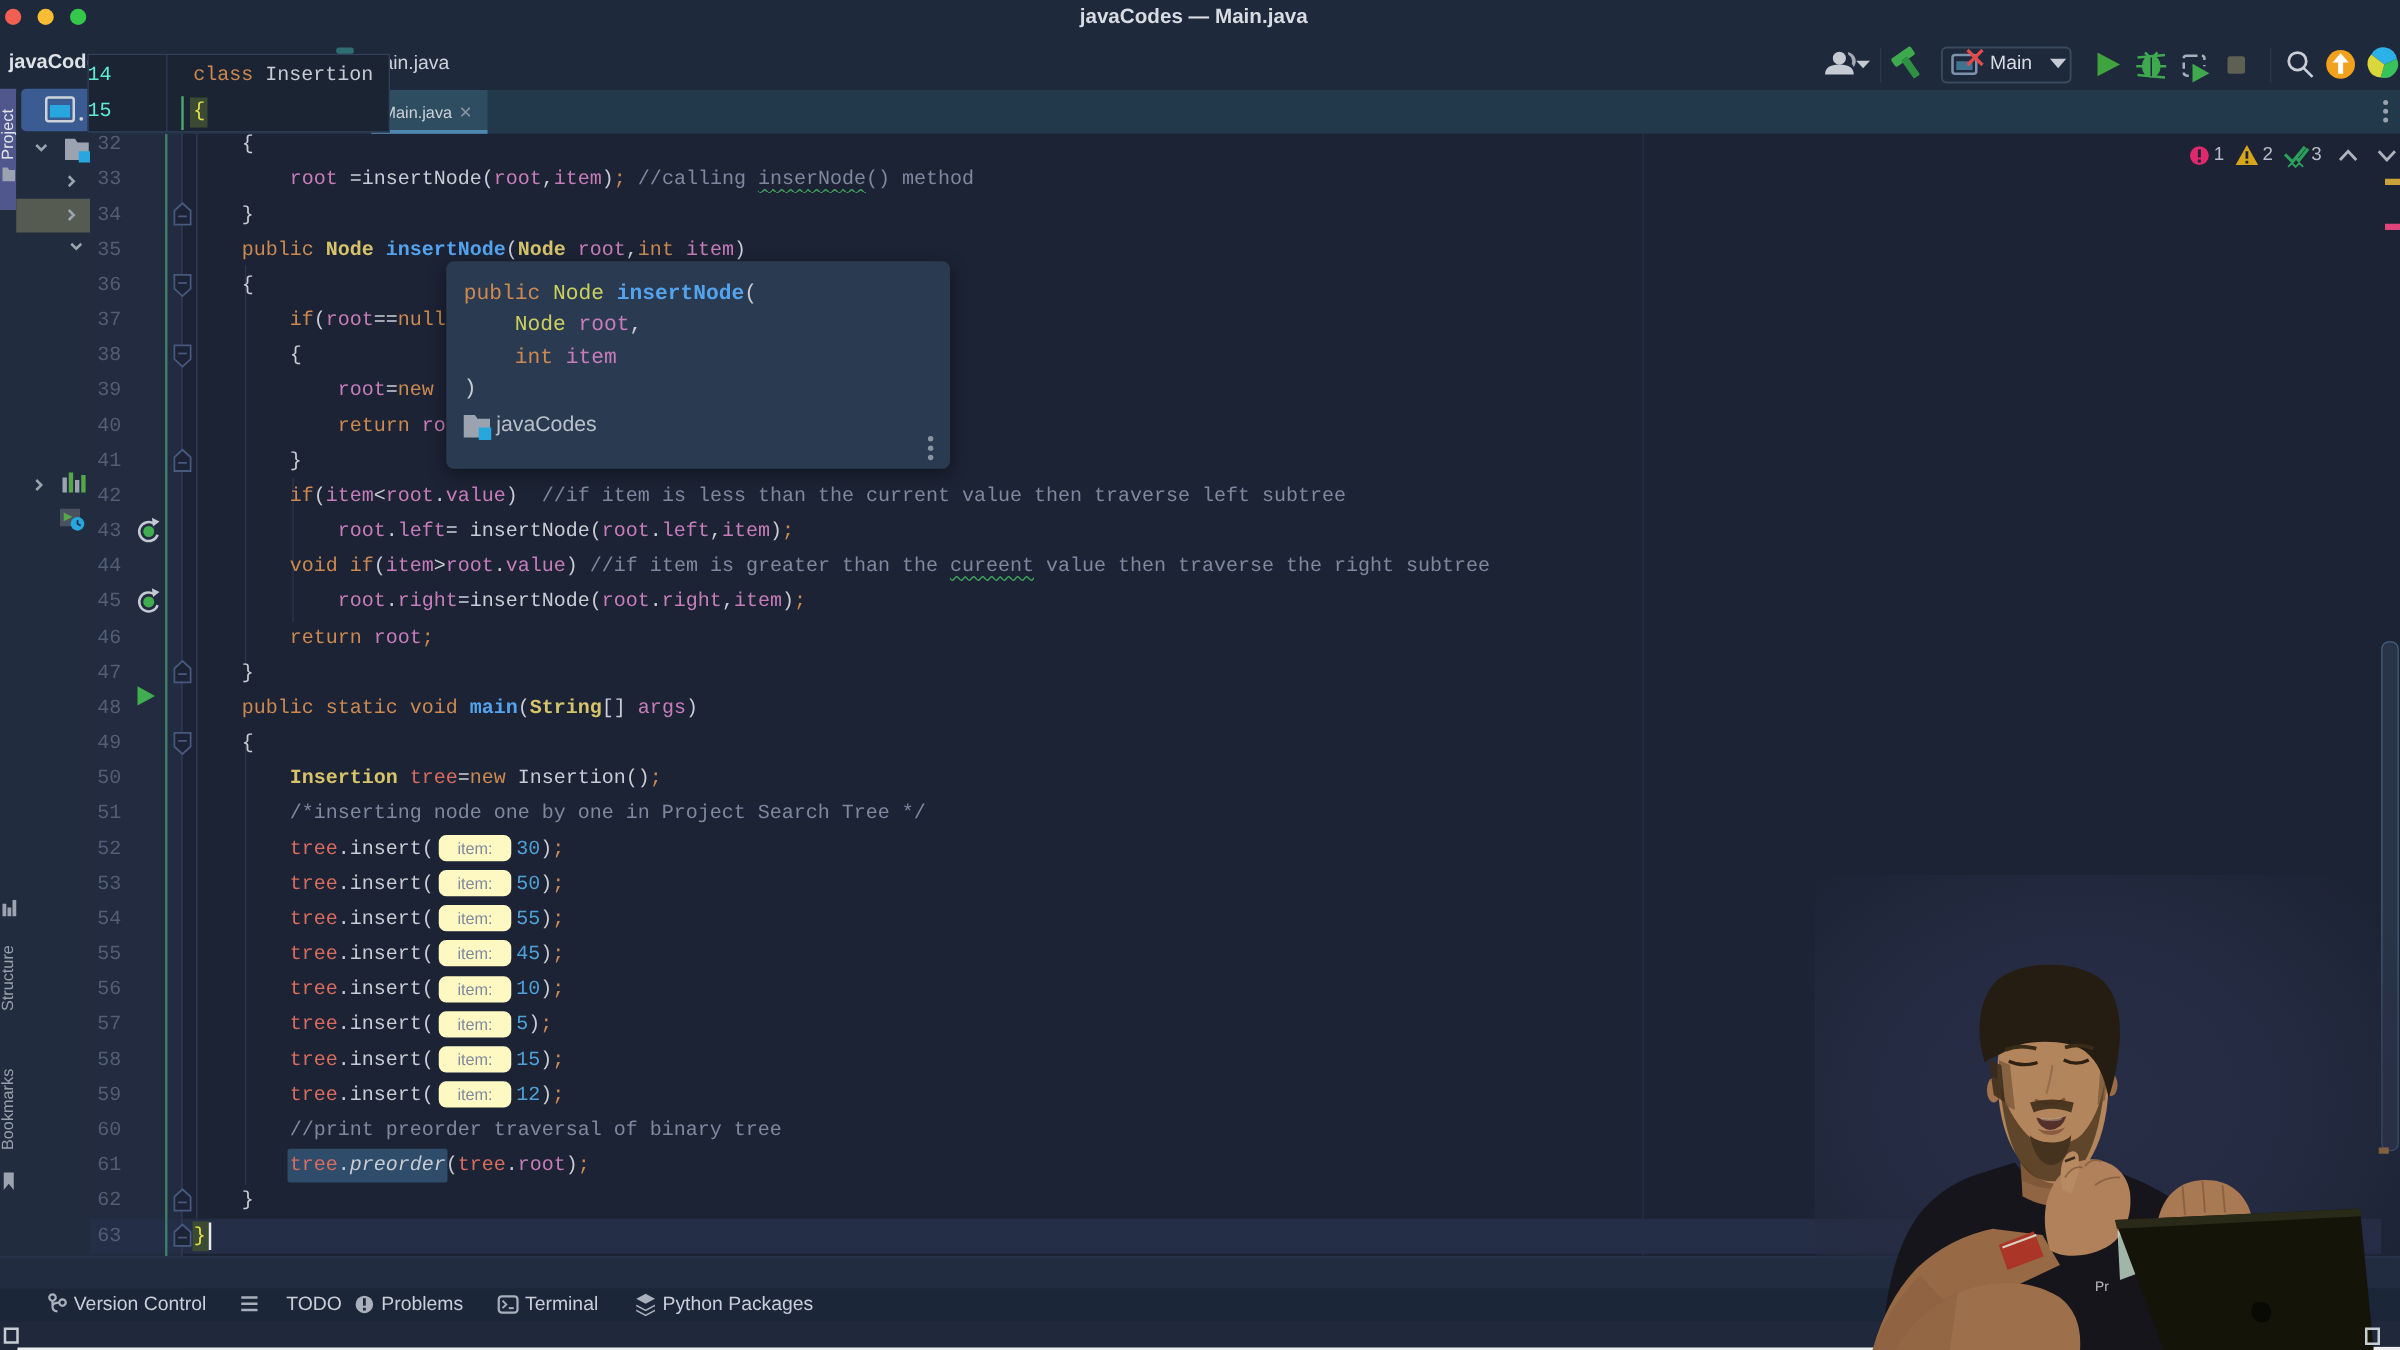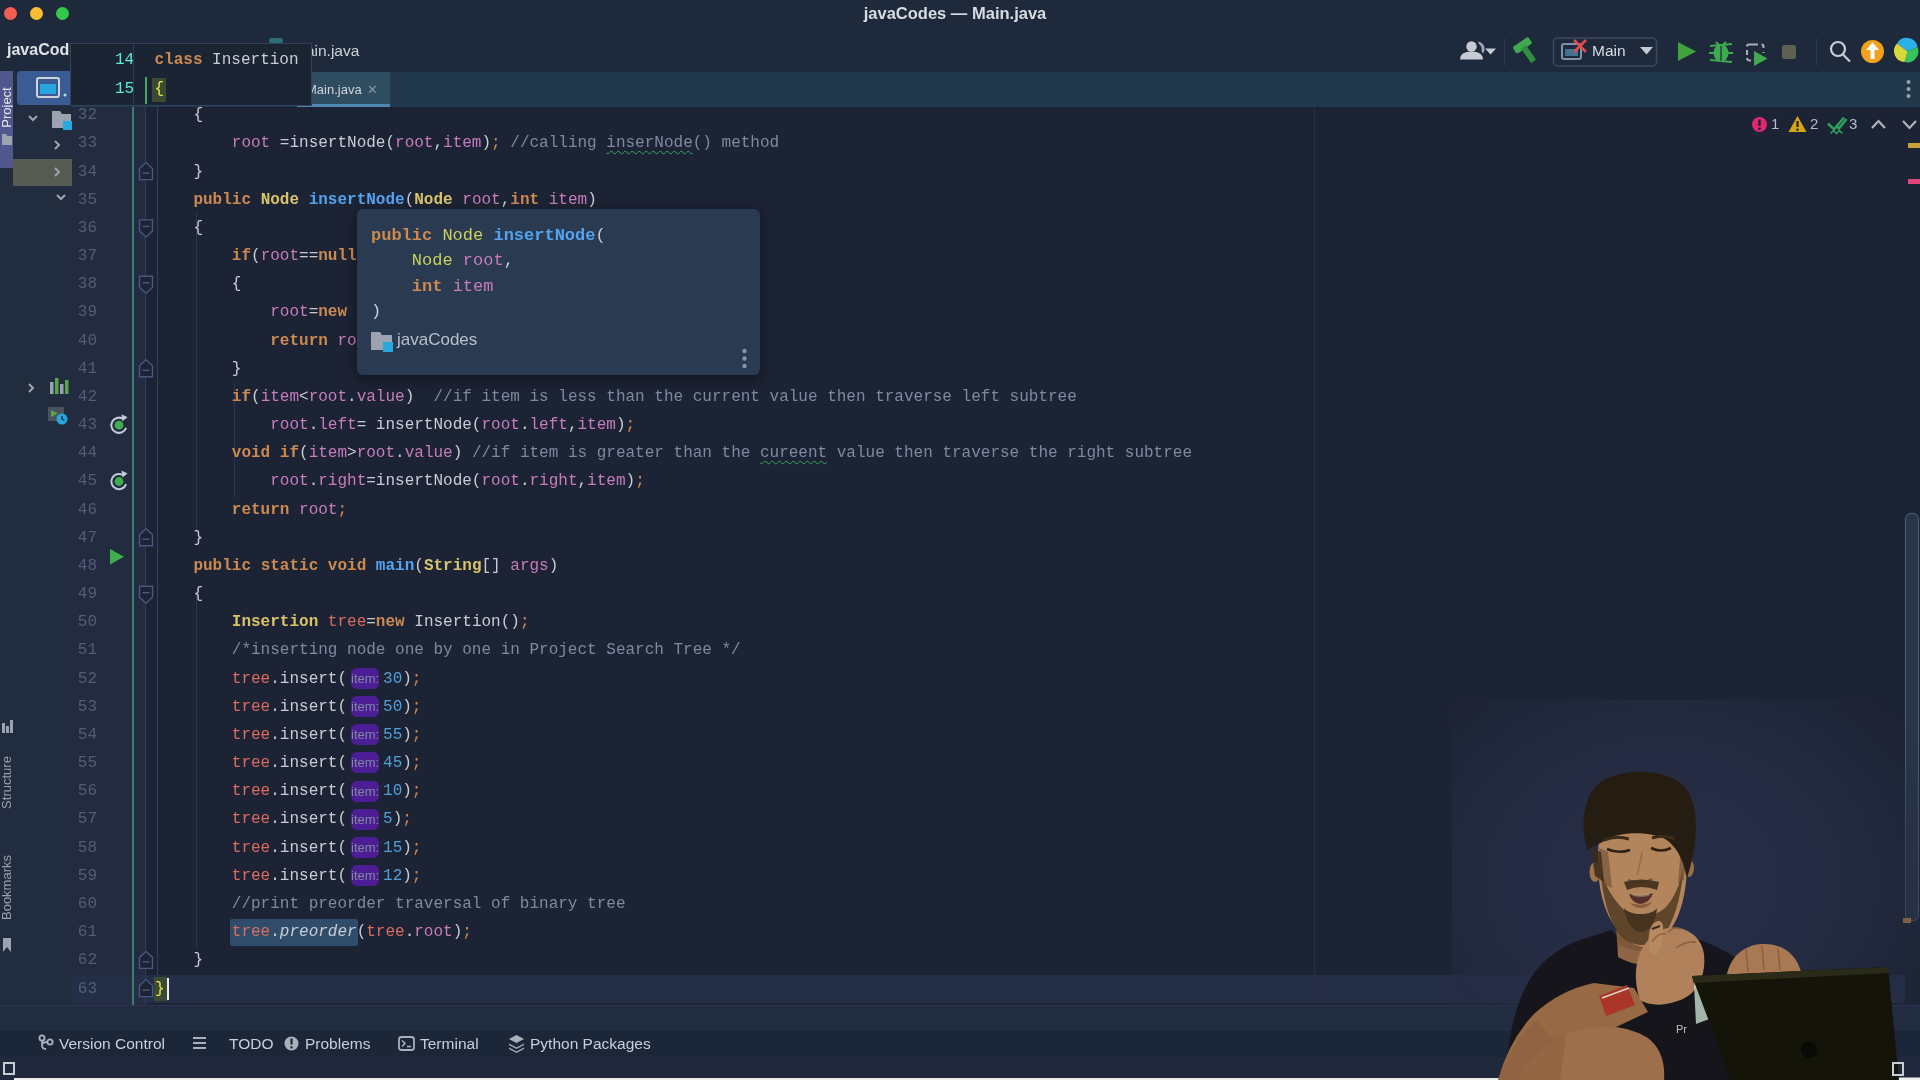"14" div.abs { padding-left: 45px -> none }
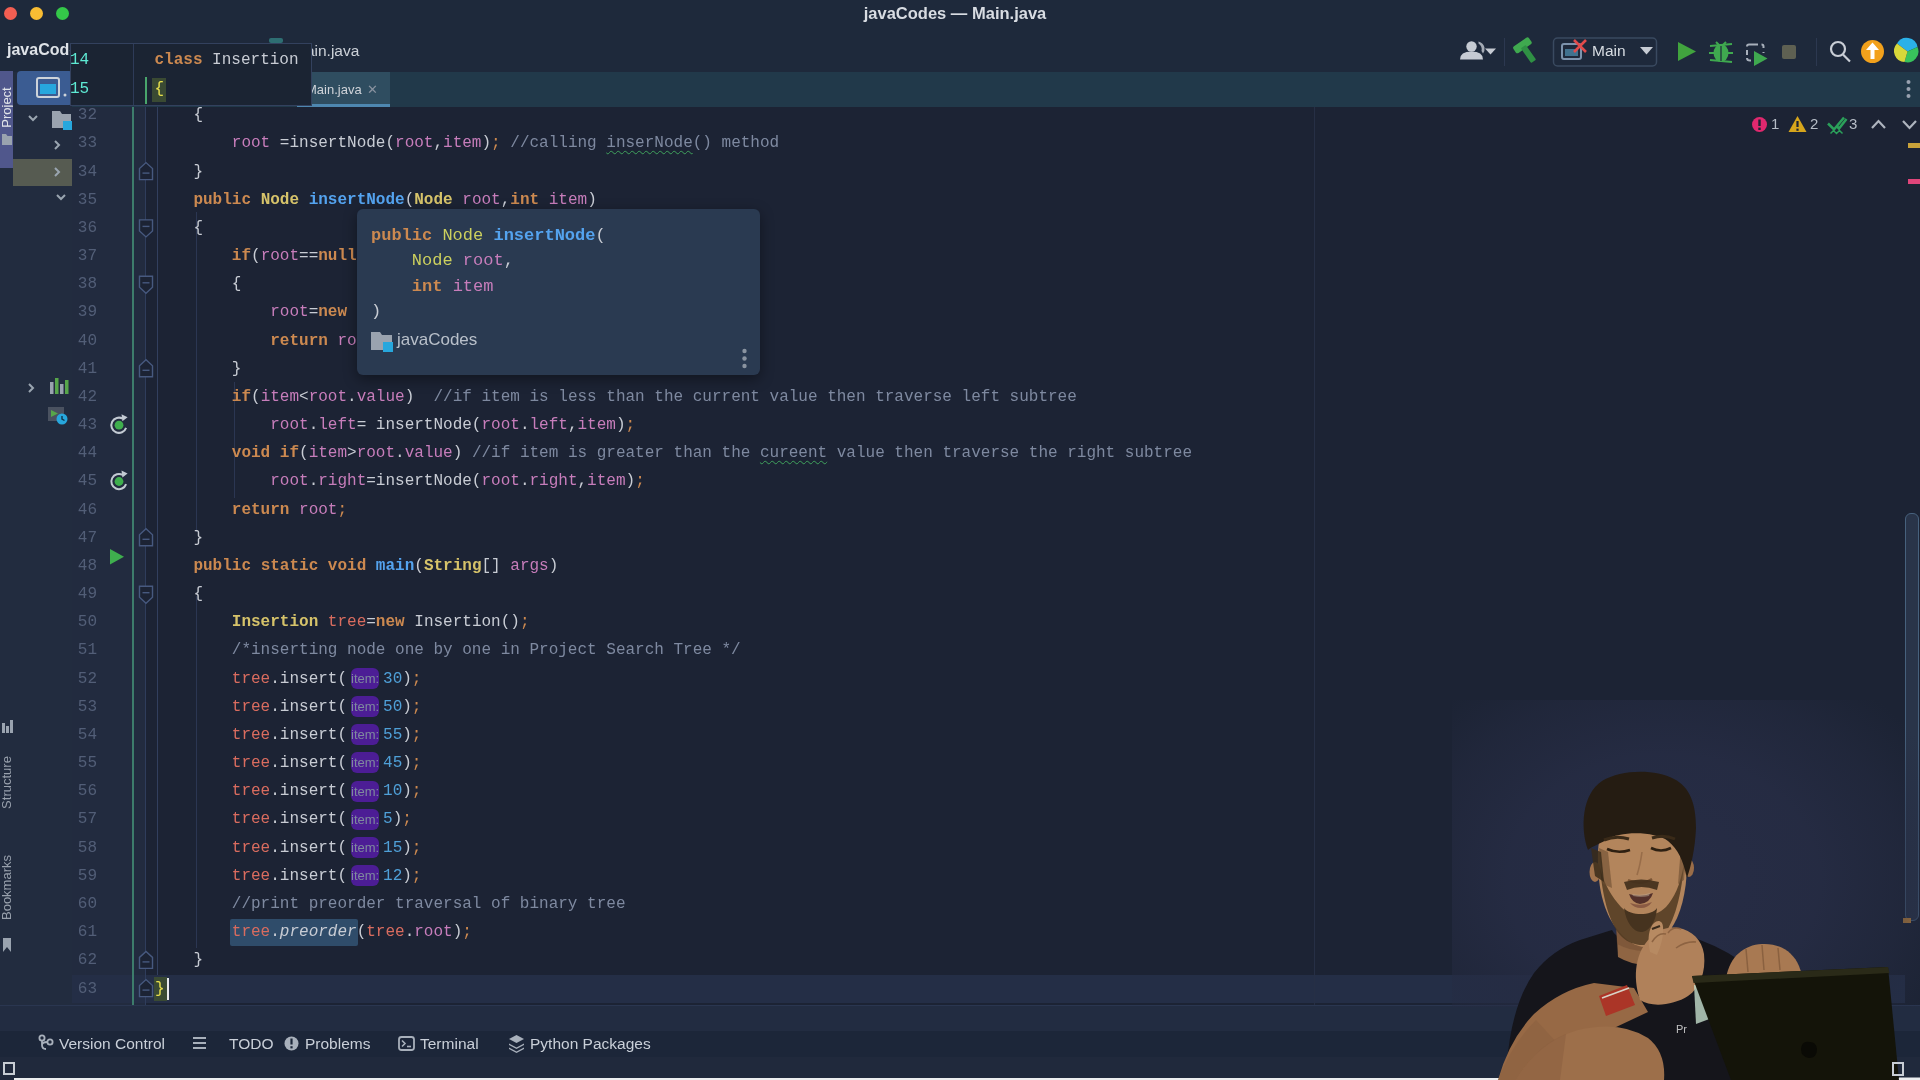"class" .kw { font-weight: bold -> none }
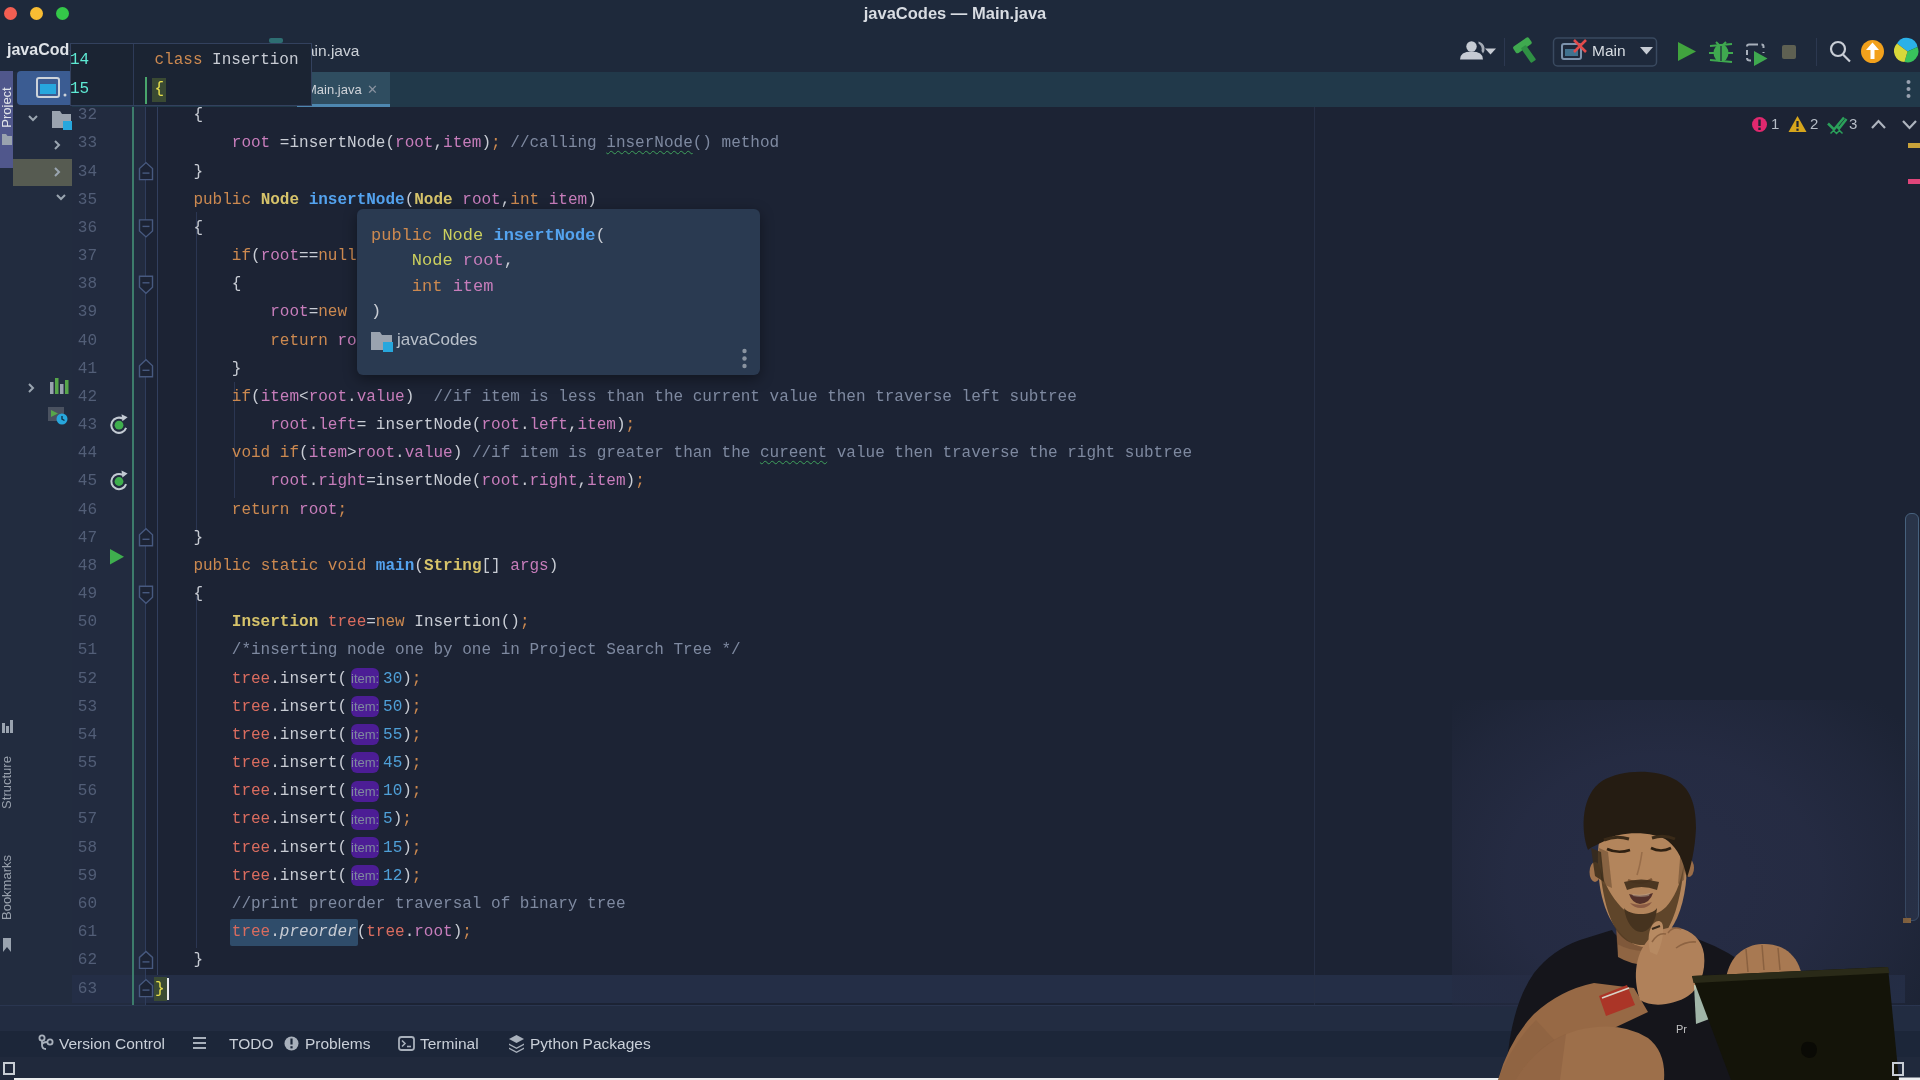"item:" .hint { background: #4c1d95 -> #fef9c3; width: 28px -> 58px }
